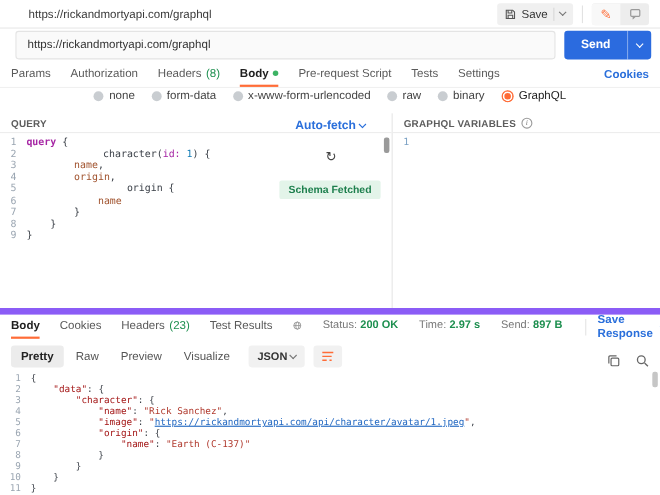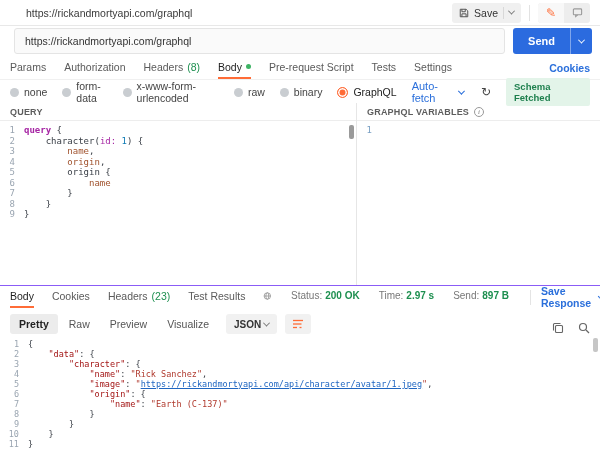"Body" .tab.active { font-weight: normal -> bold }
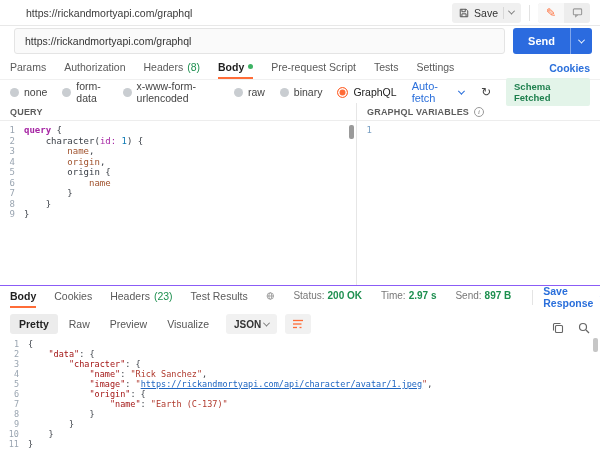"none" .body-mode-row { flex-direction: none -> column }
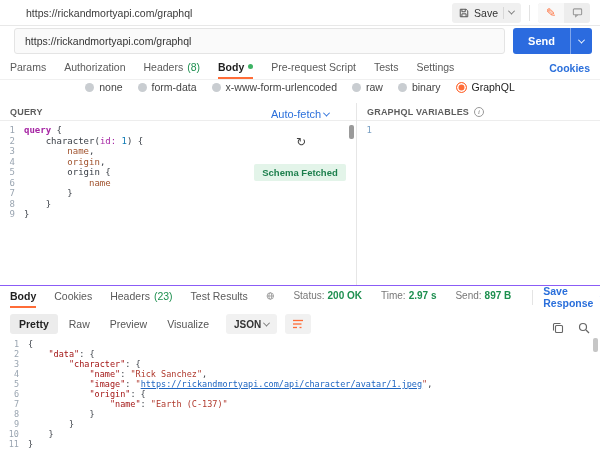"QUERY" .editors { border-bottom: 1px solid #8b5cf6 -> 6px solid #8b5cf6 }
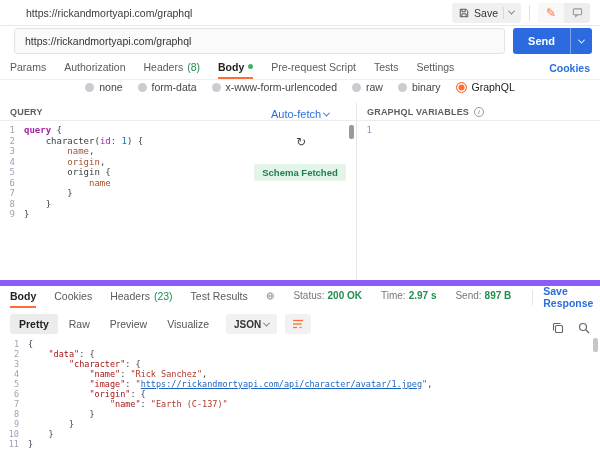"Auto-fetch" .auto-fetch { font-weight: normal -> bold }
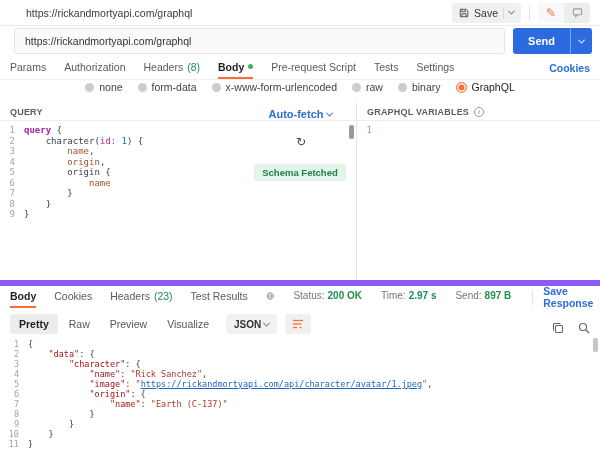"character" .tk-fld { margin-left: none -> 48px }
